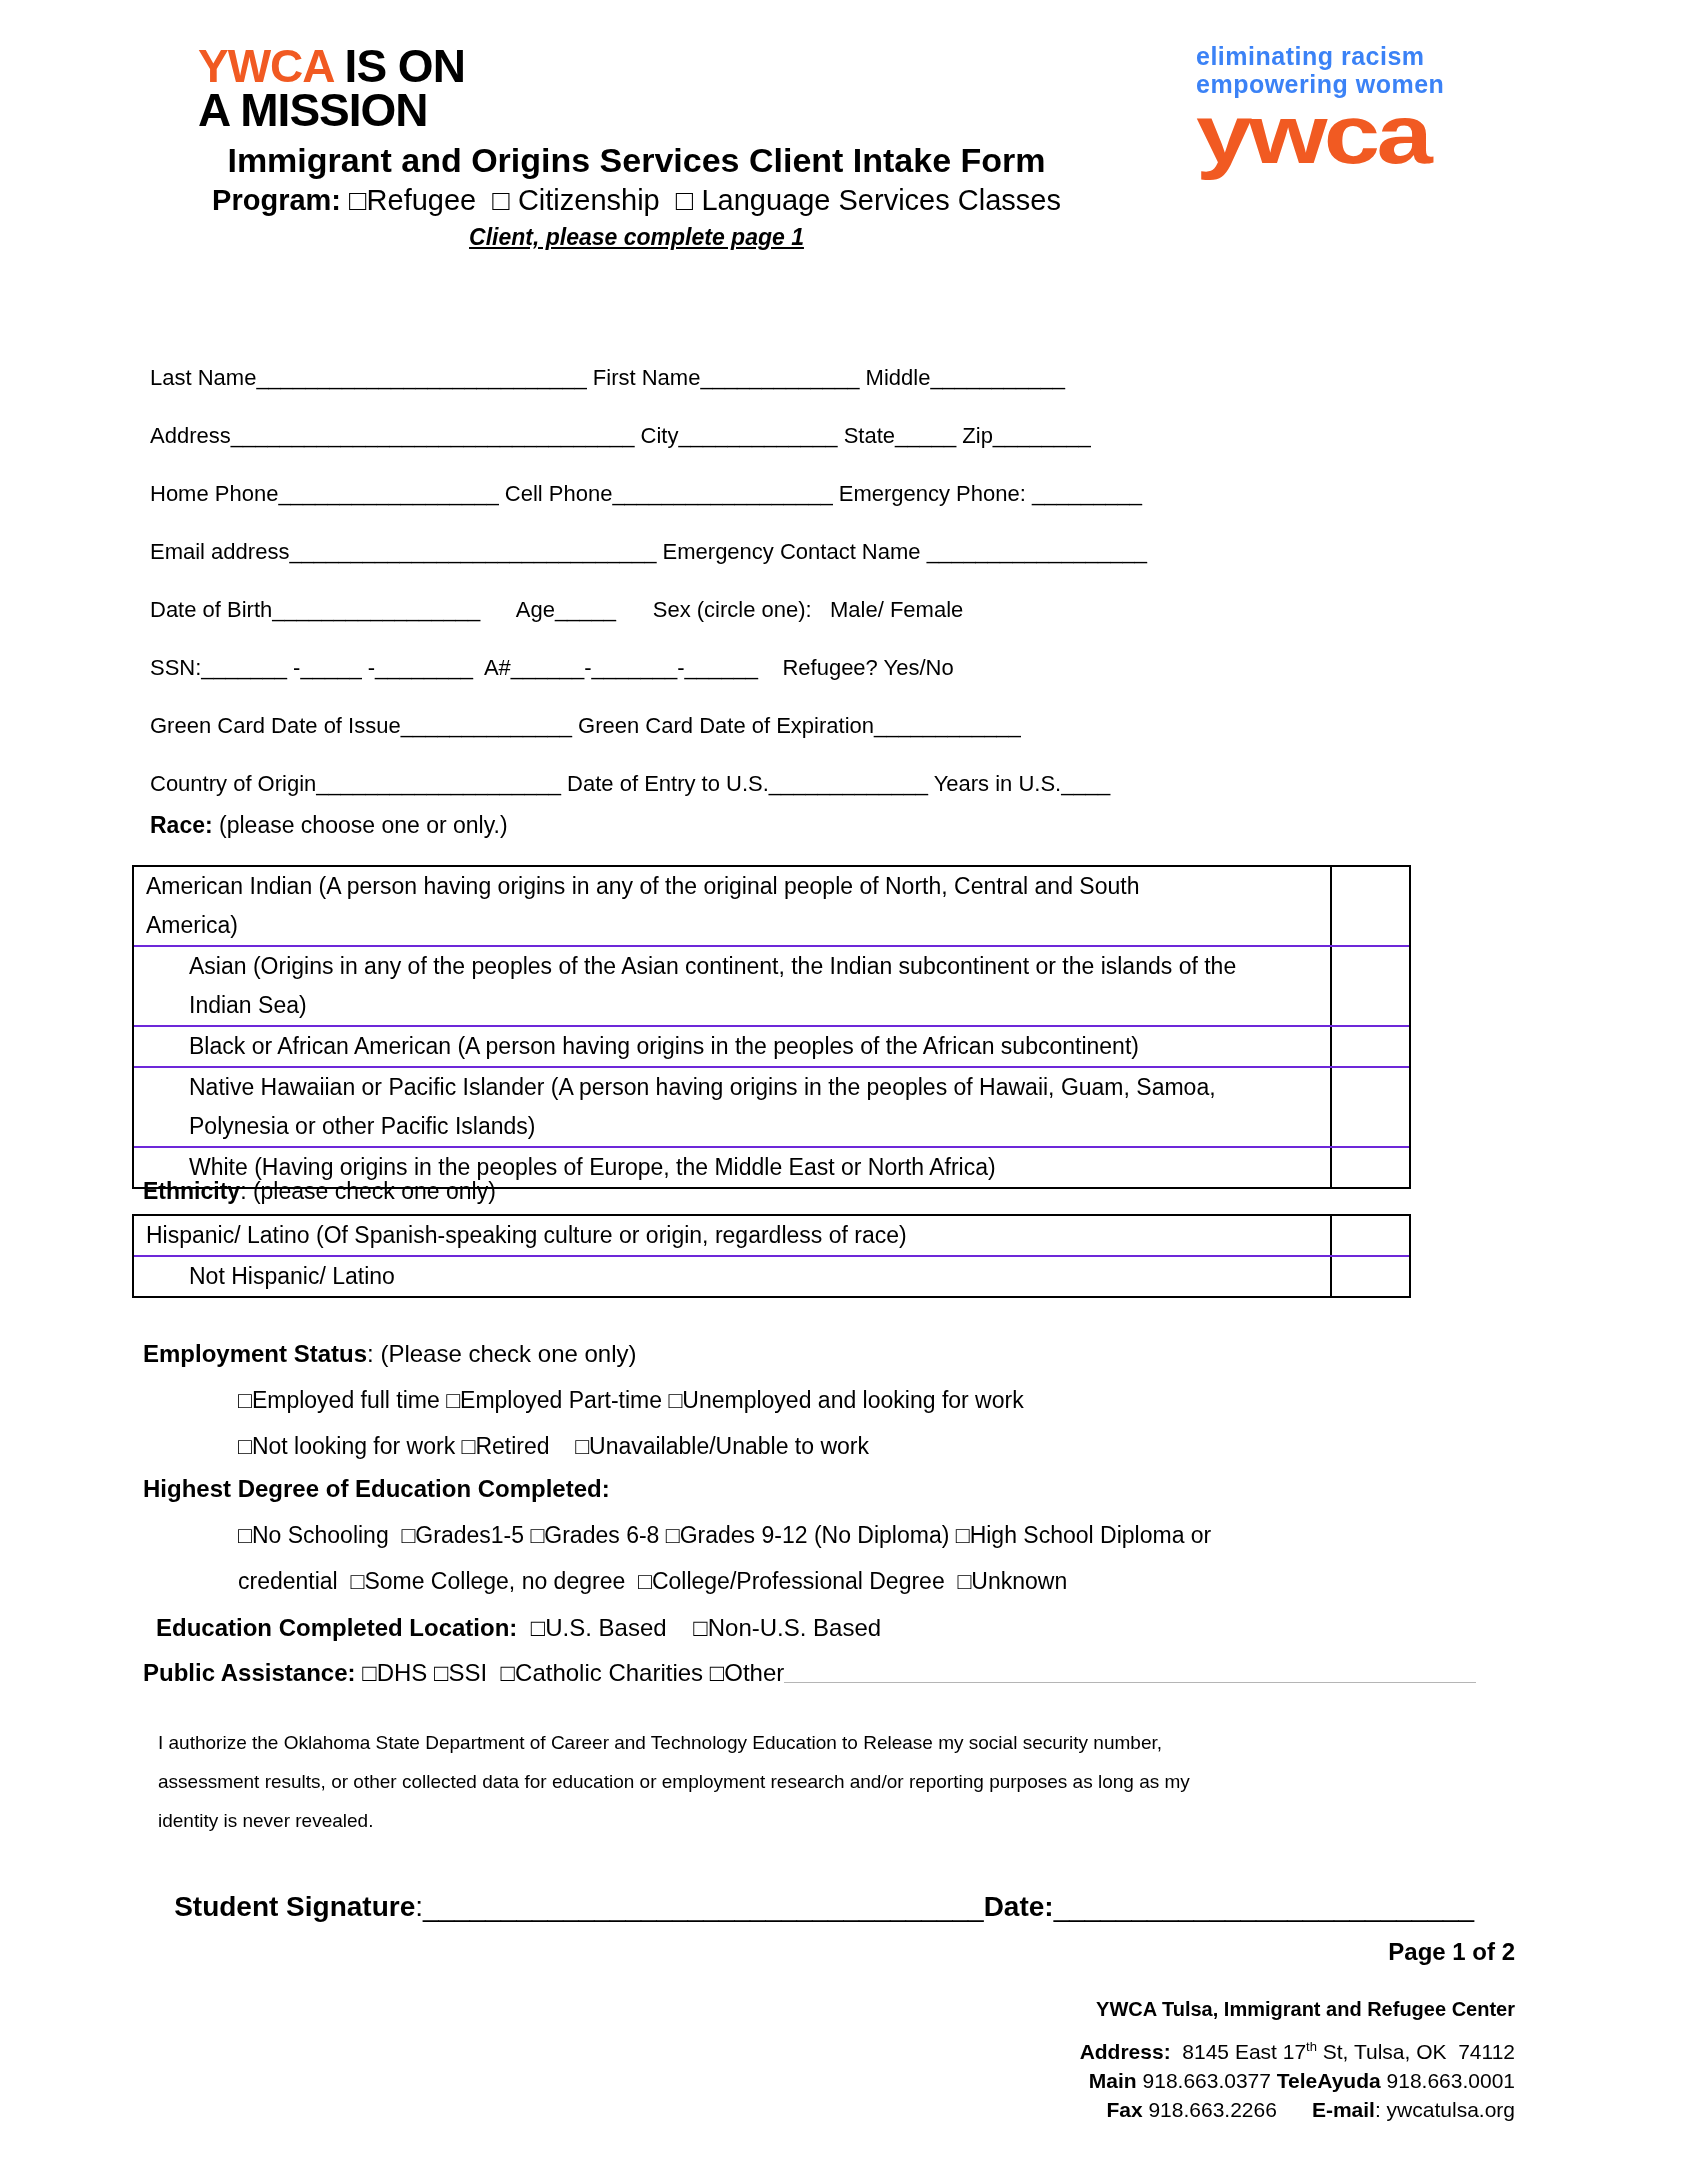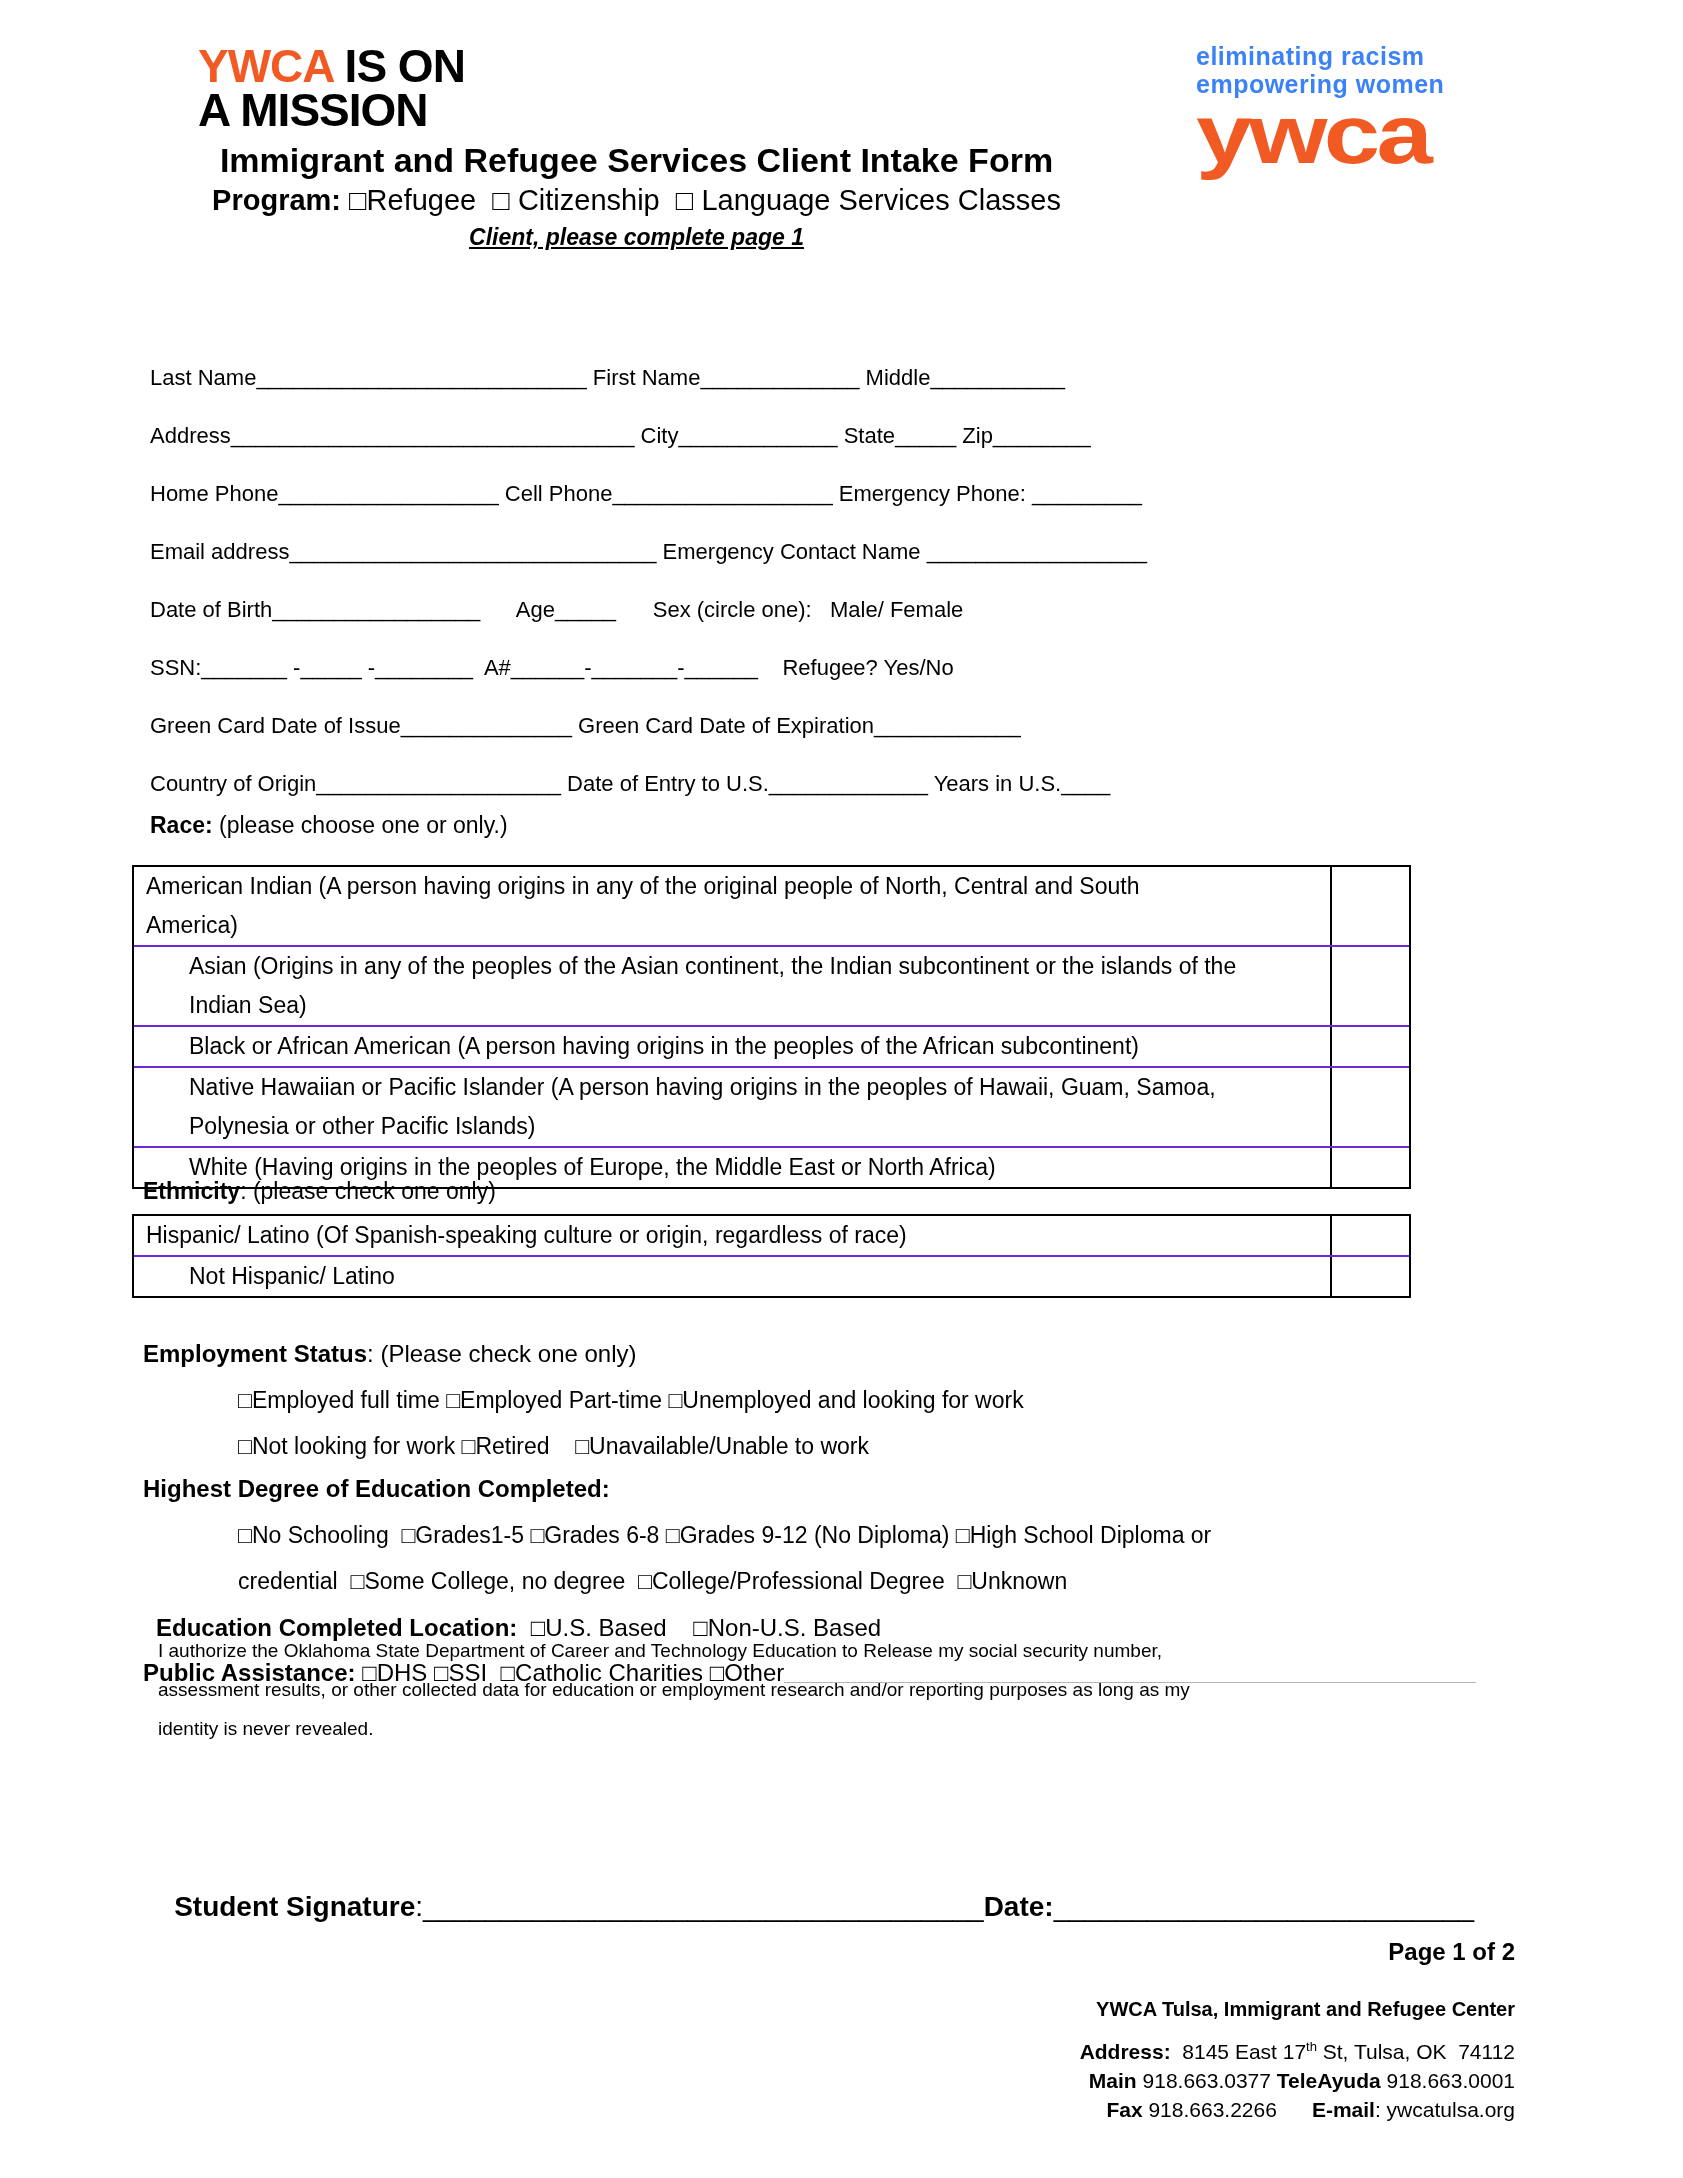"Immigrant and Refugee Services Client" div.title { text: Refugee -> Origins }
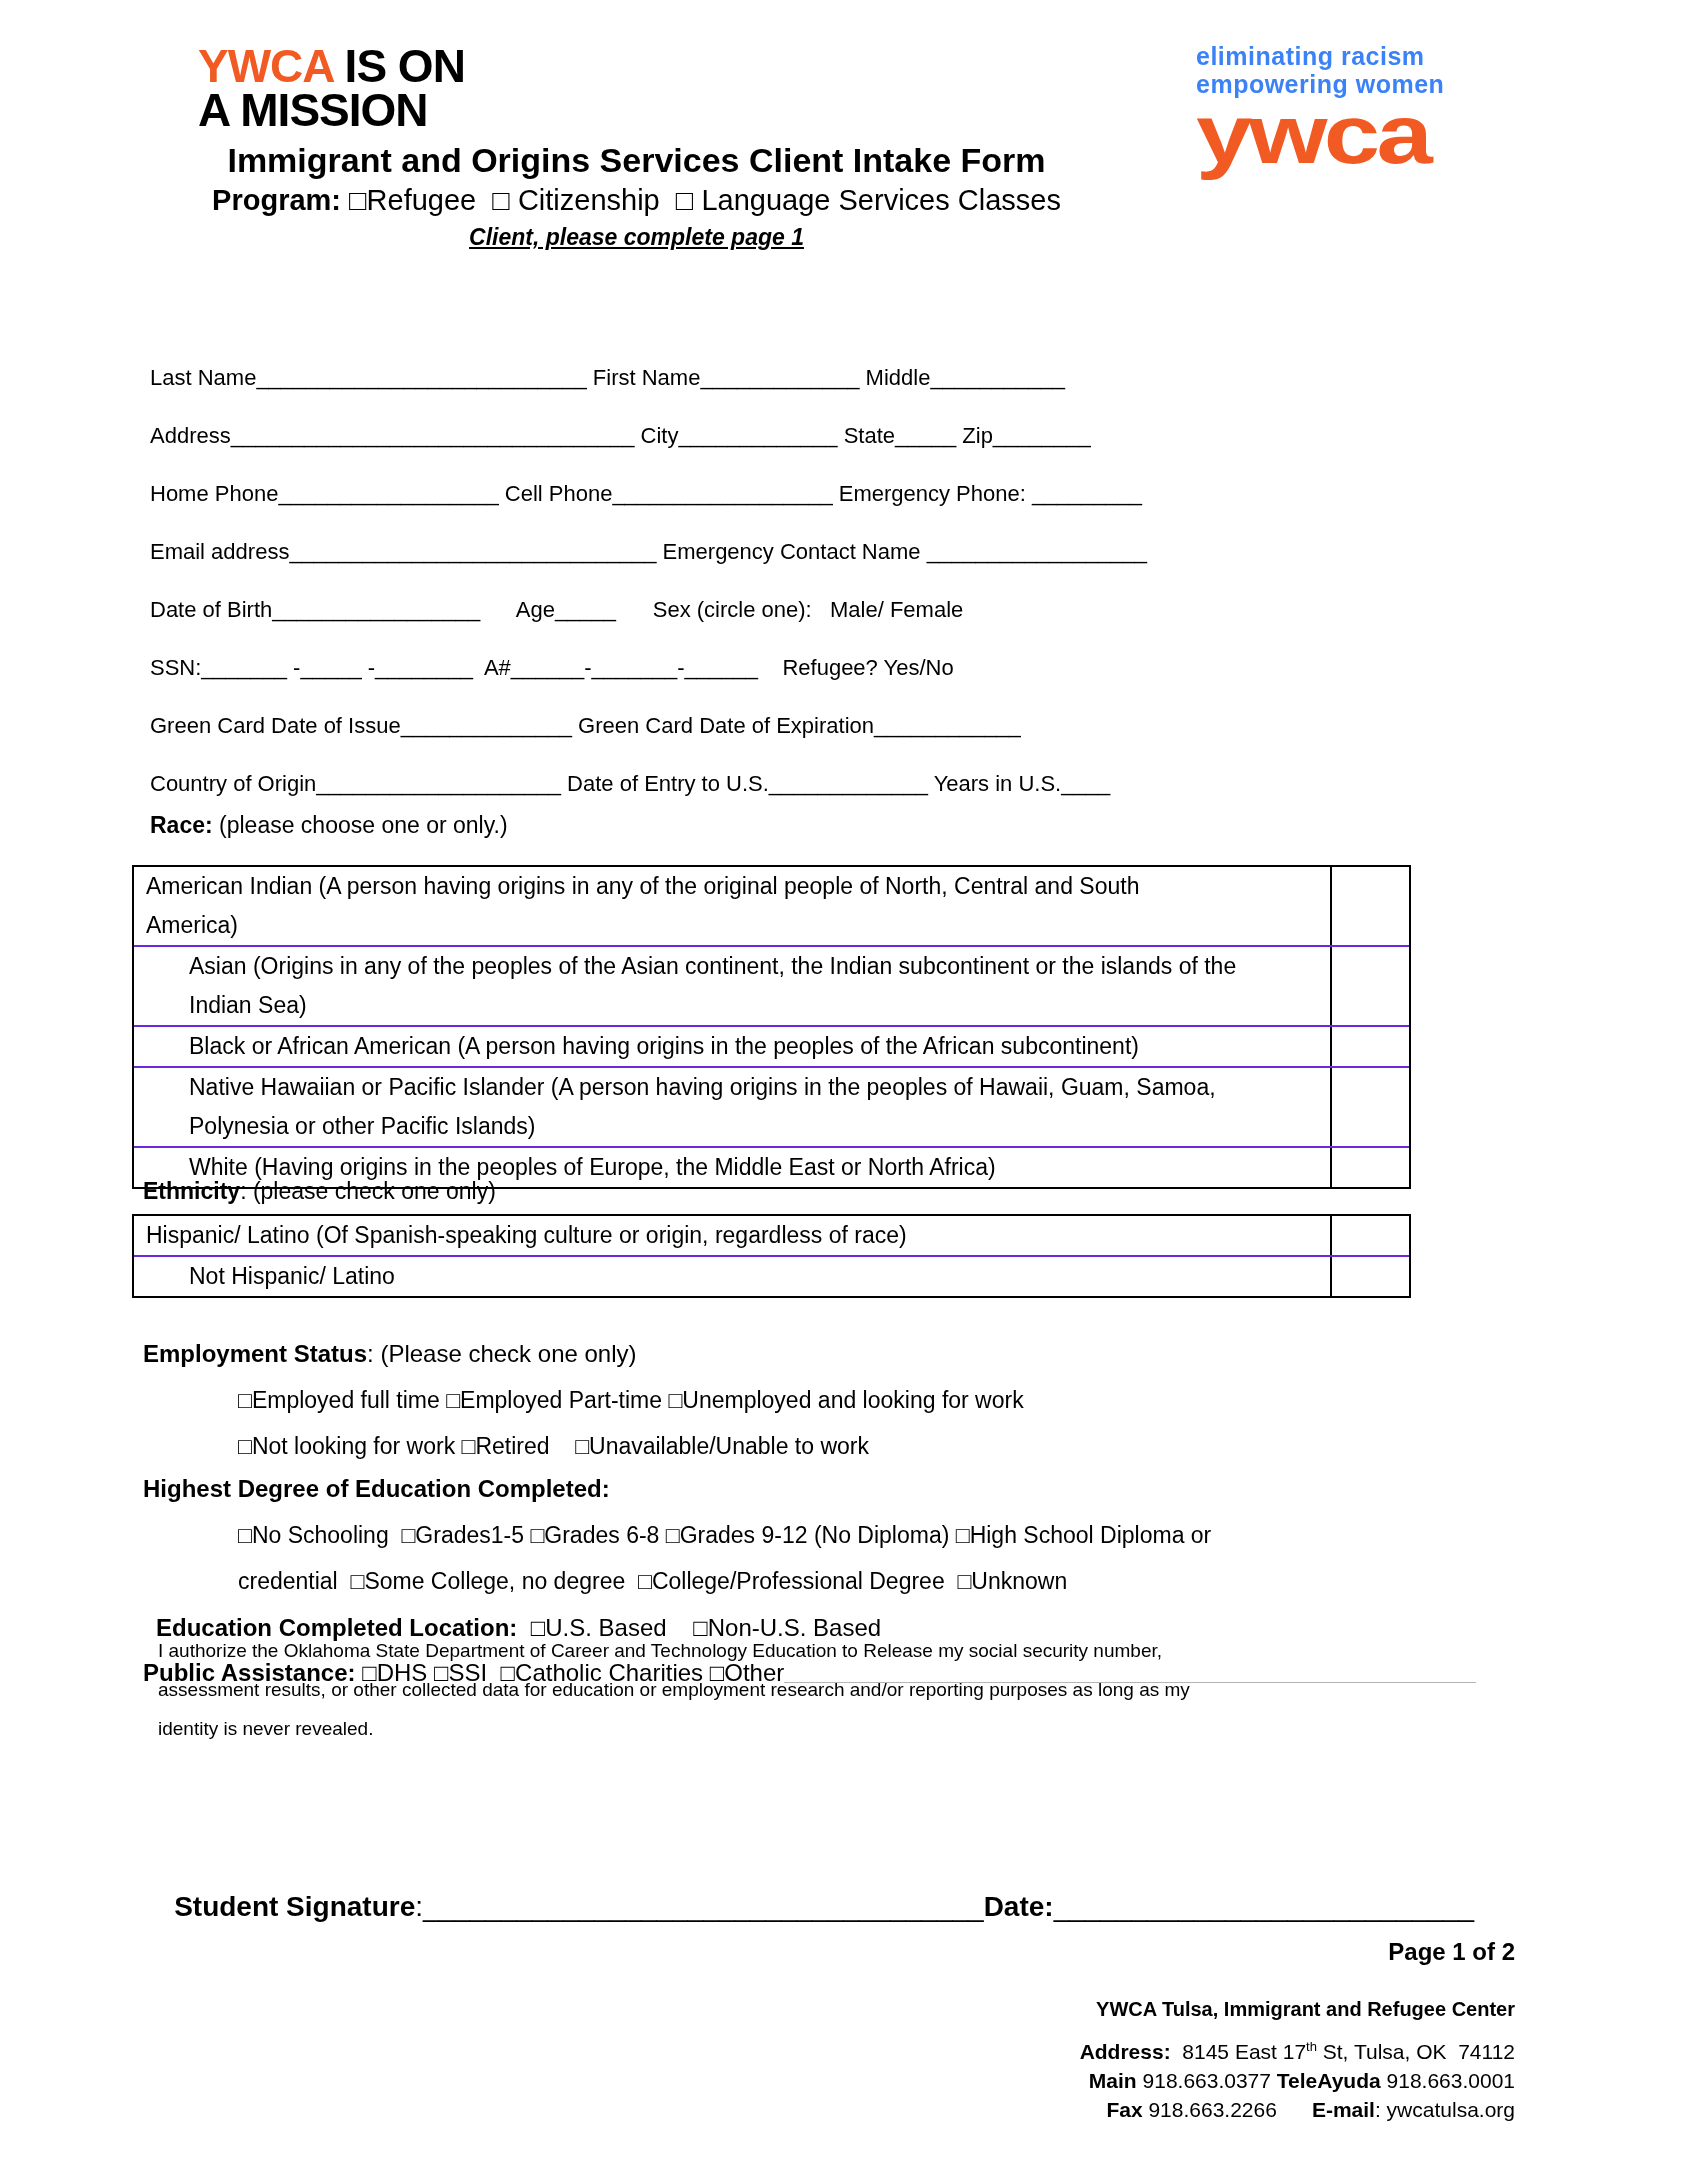"I authorize the Oklahoma State" .auth { top: 1631px -> 1723px }
